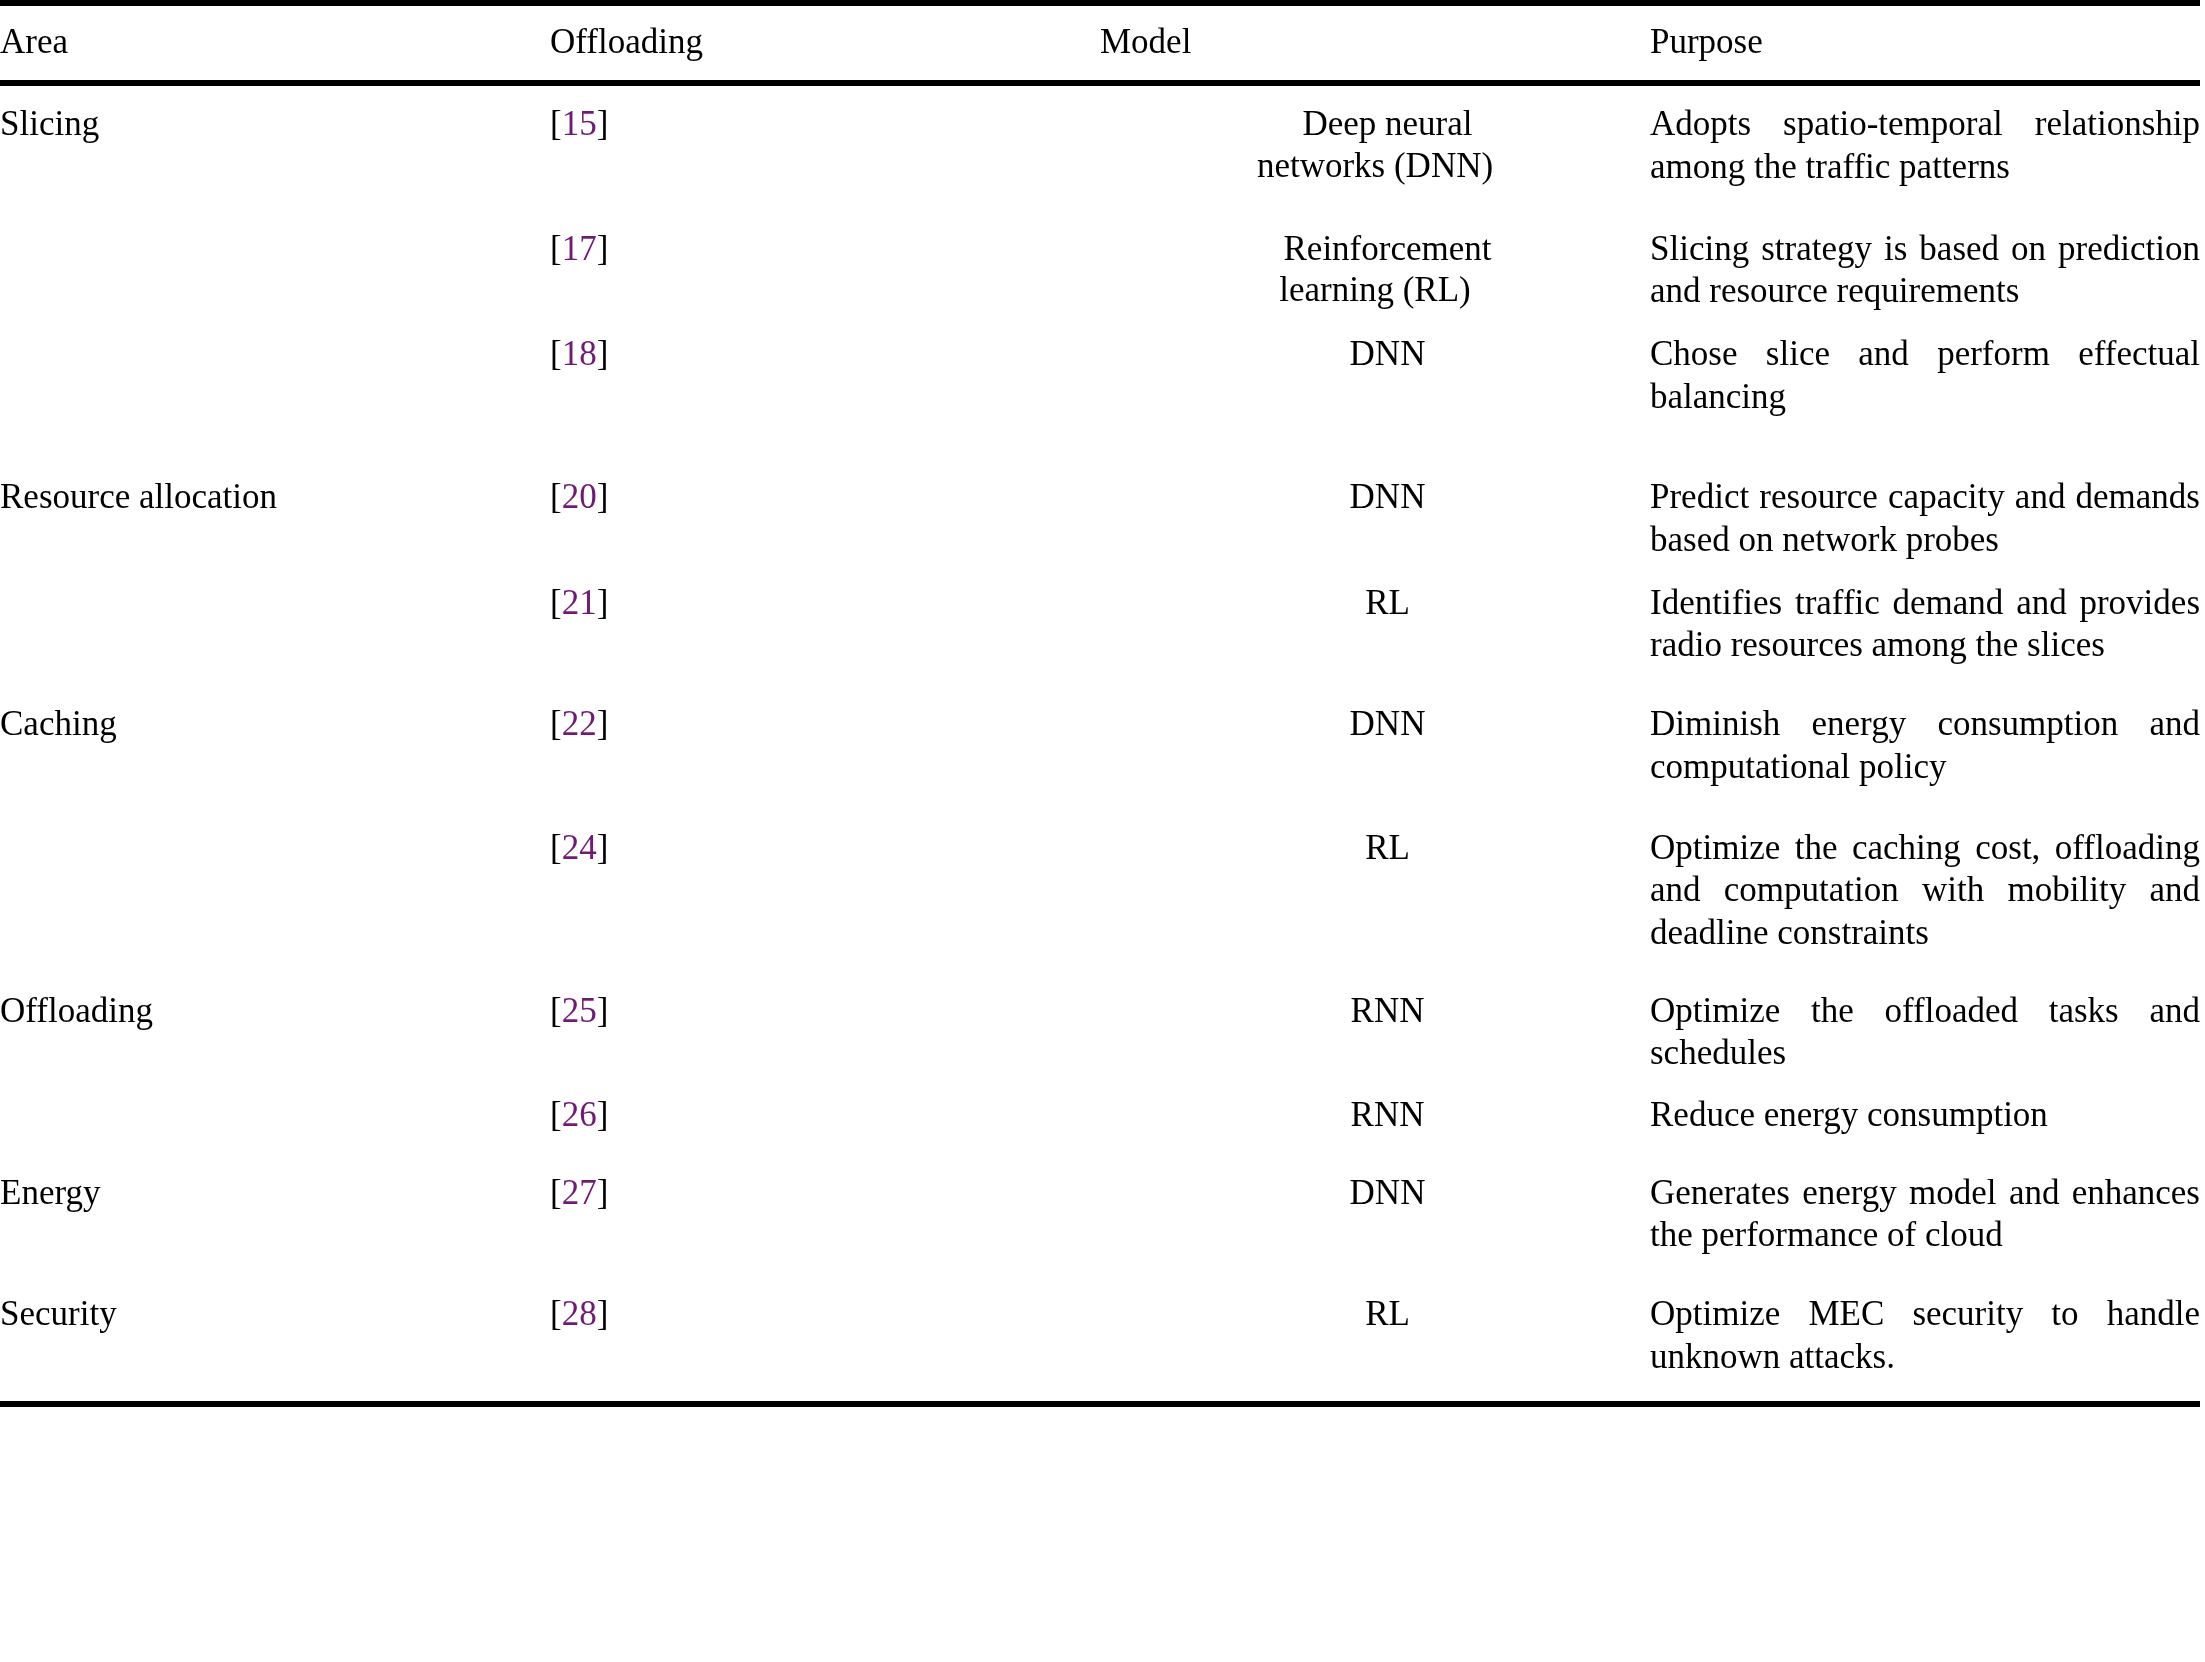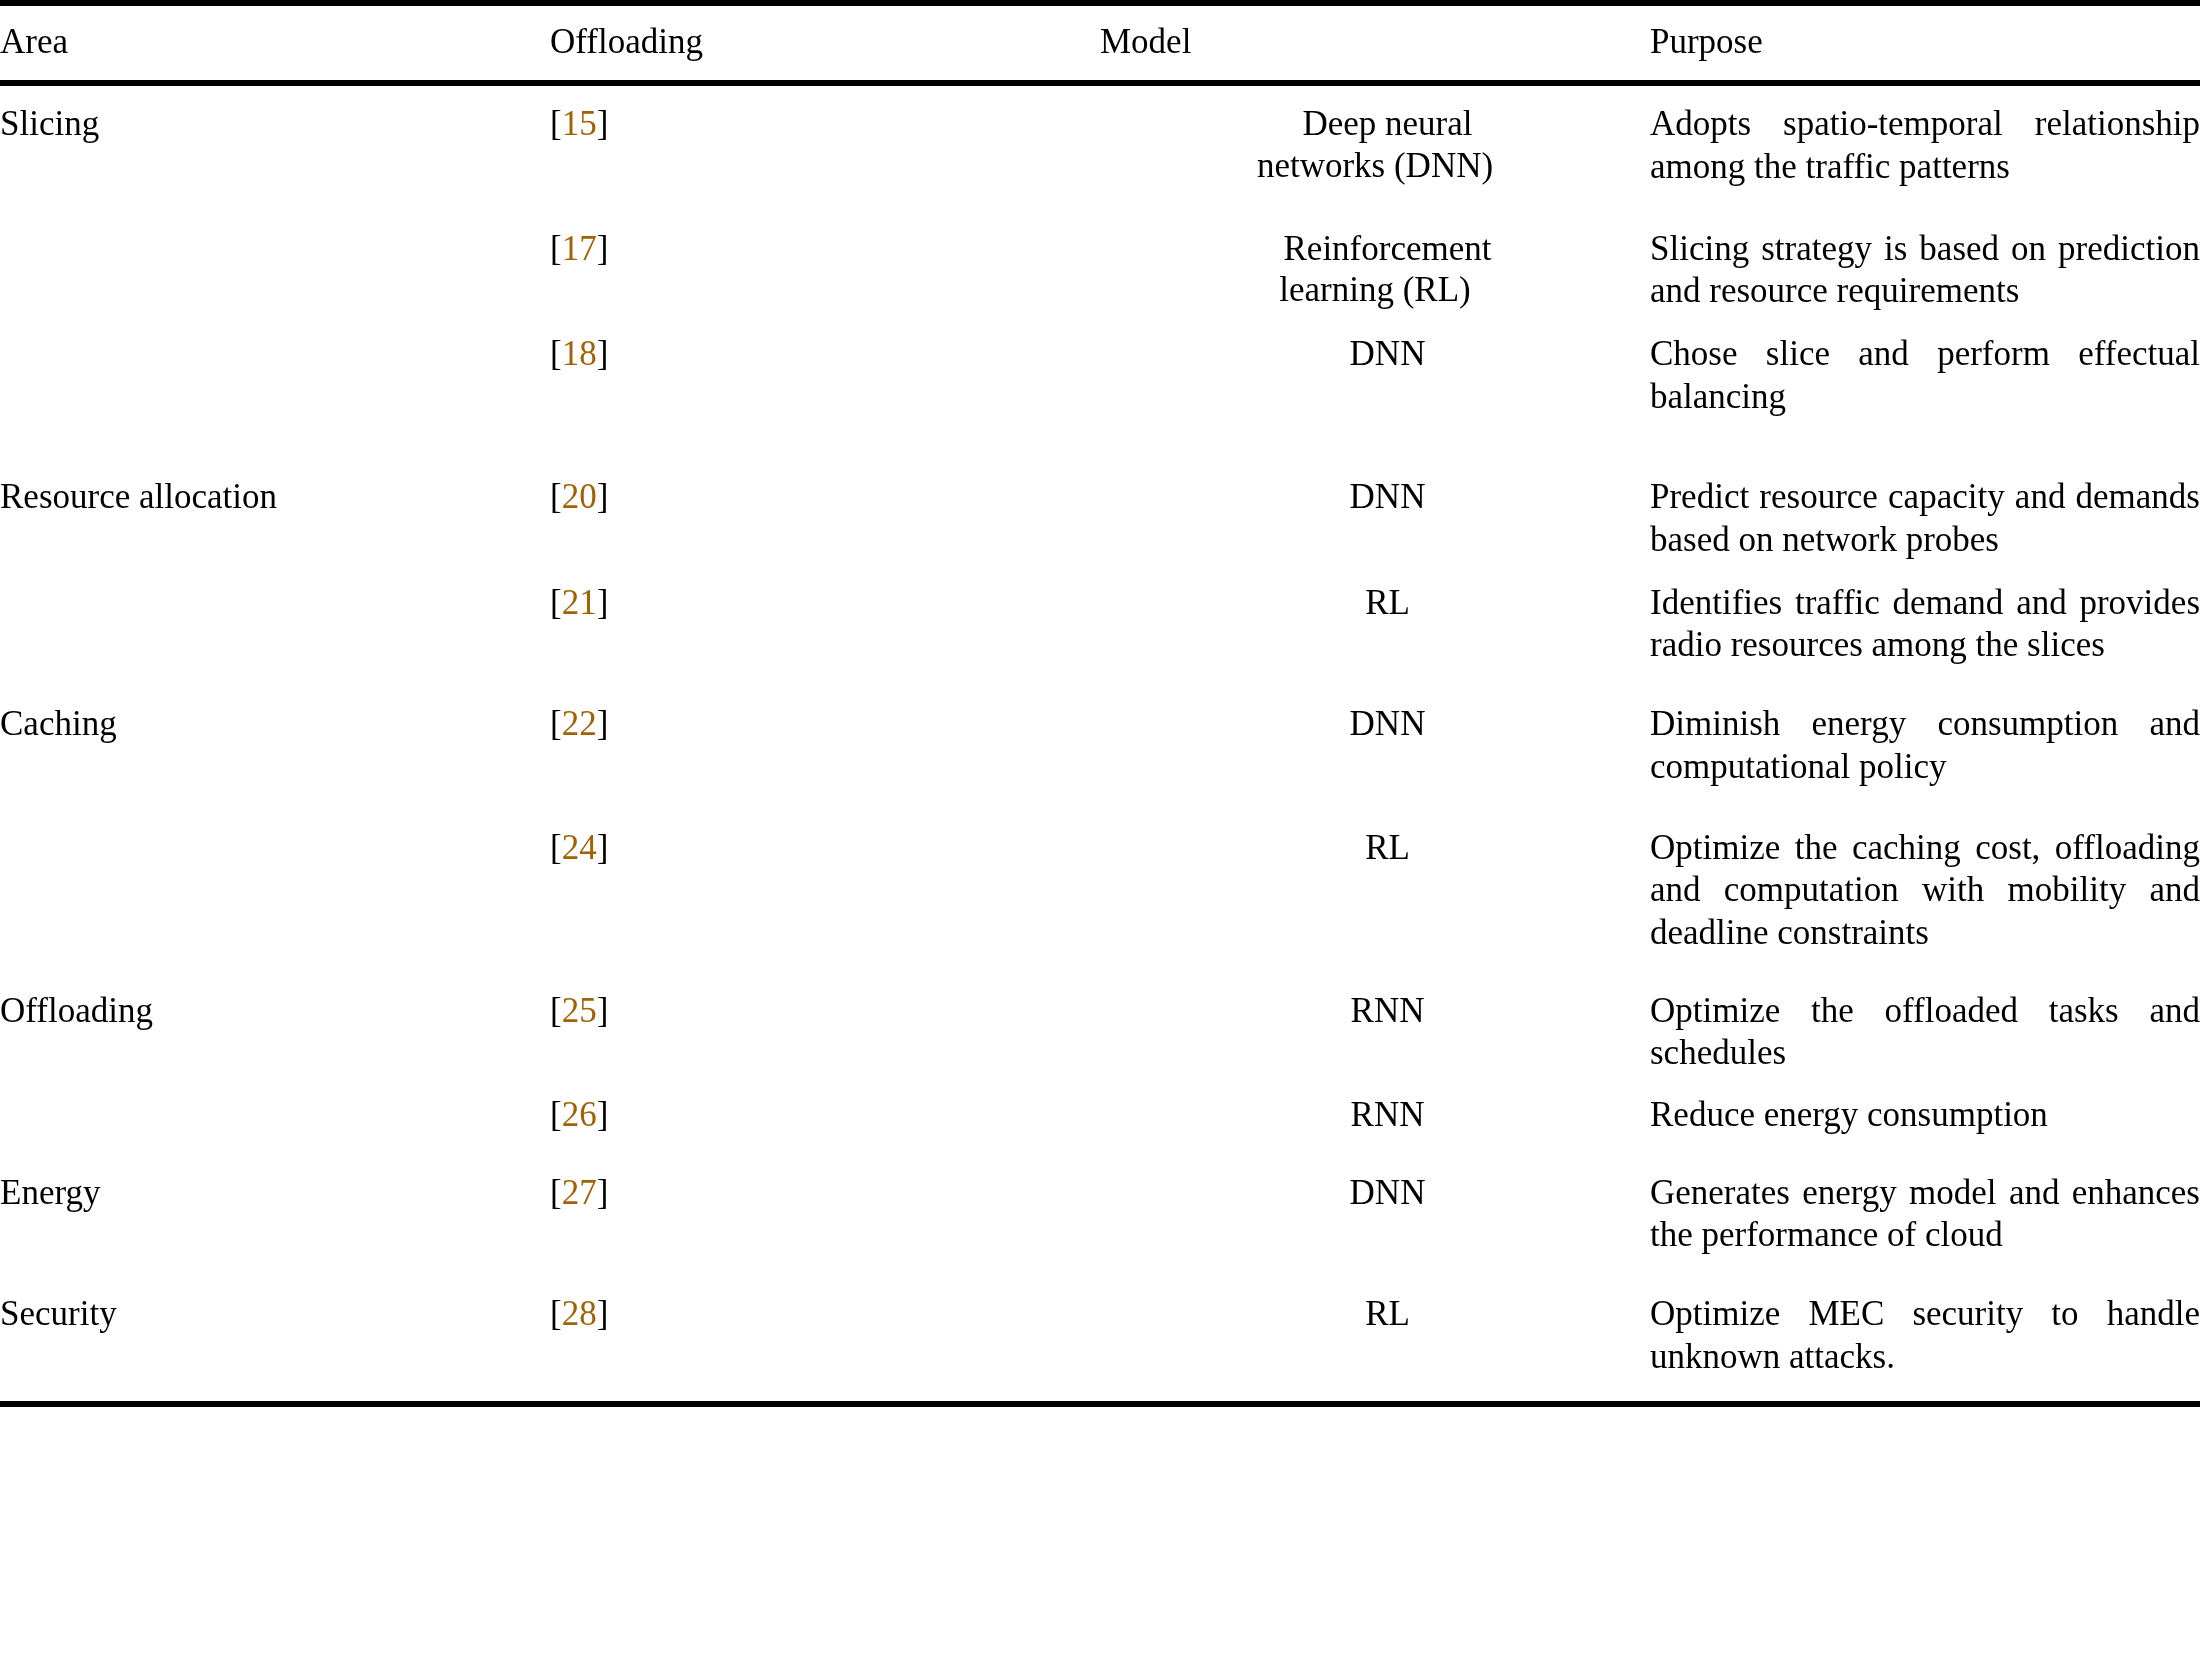"15" .ref-link { color: #a16207 -> #701a75 }
